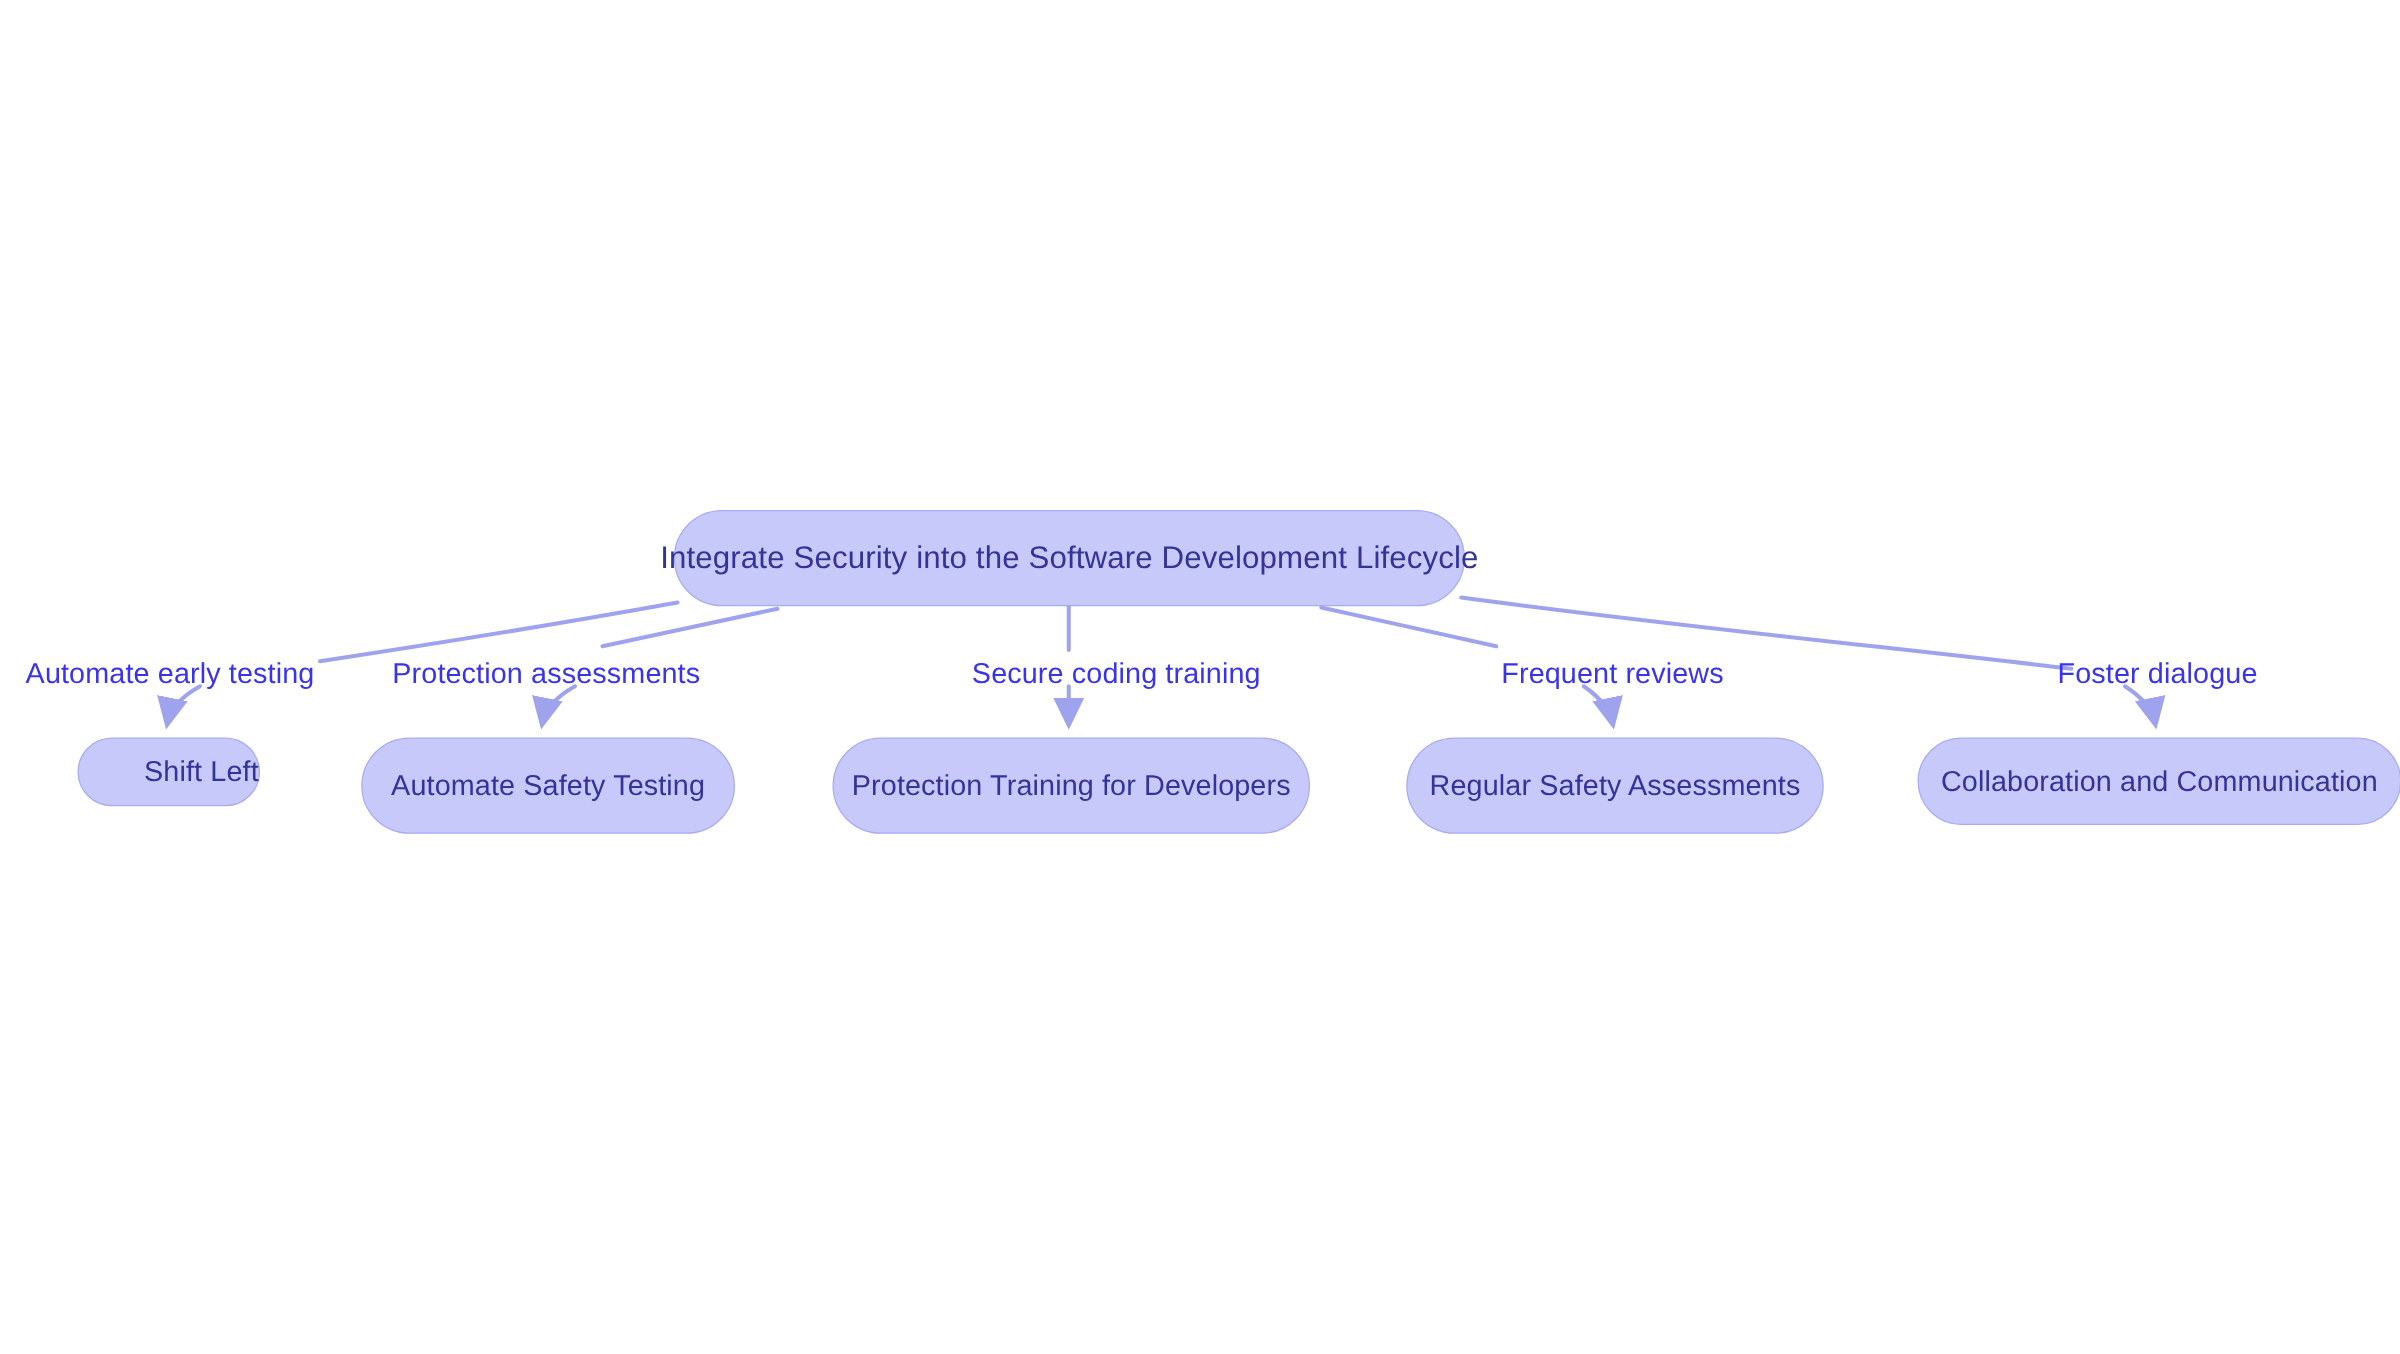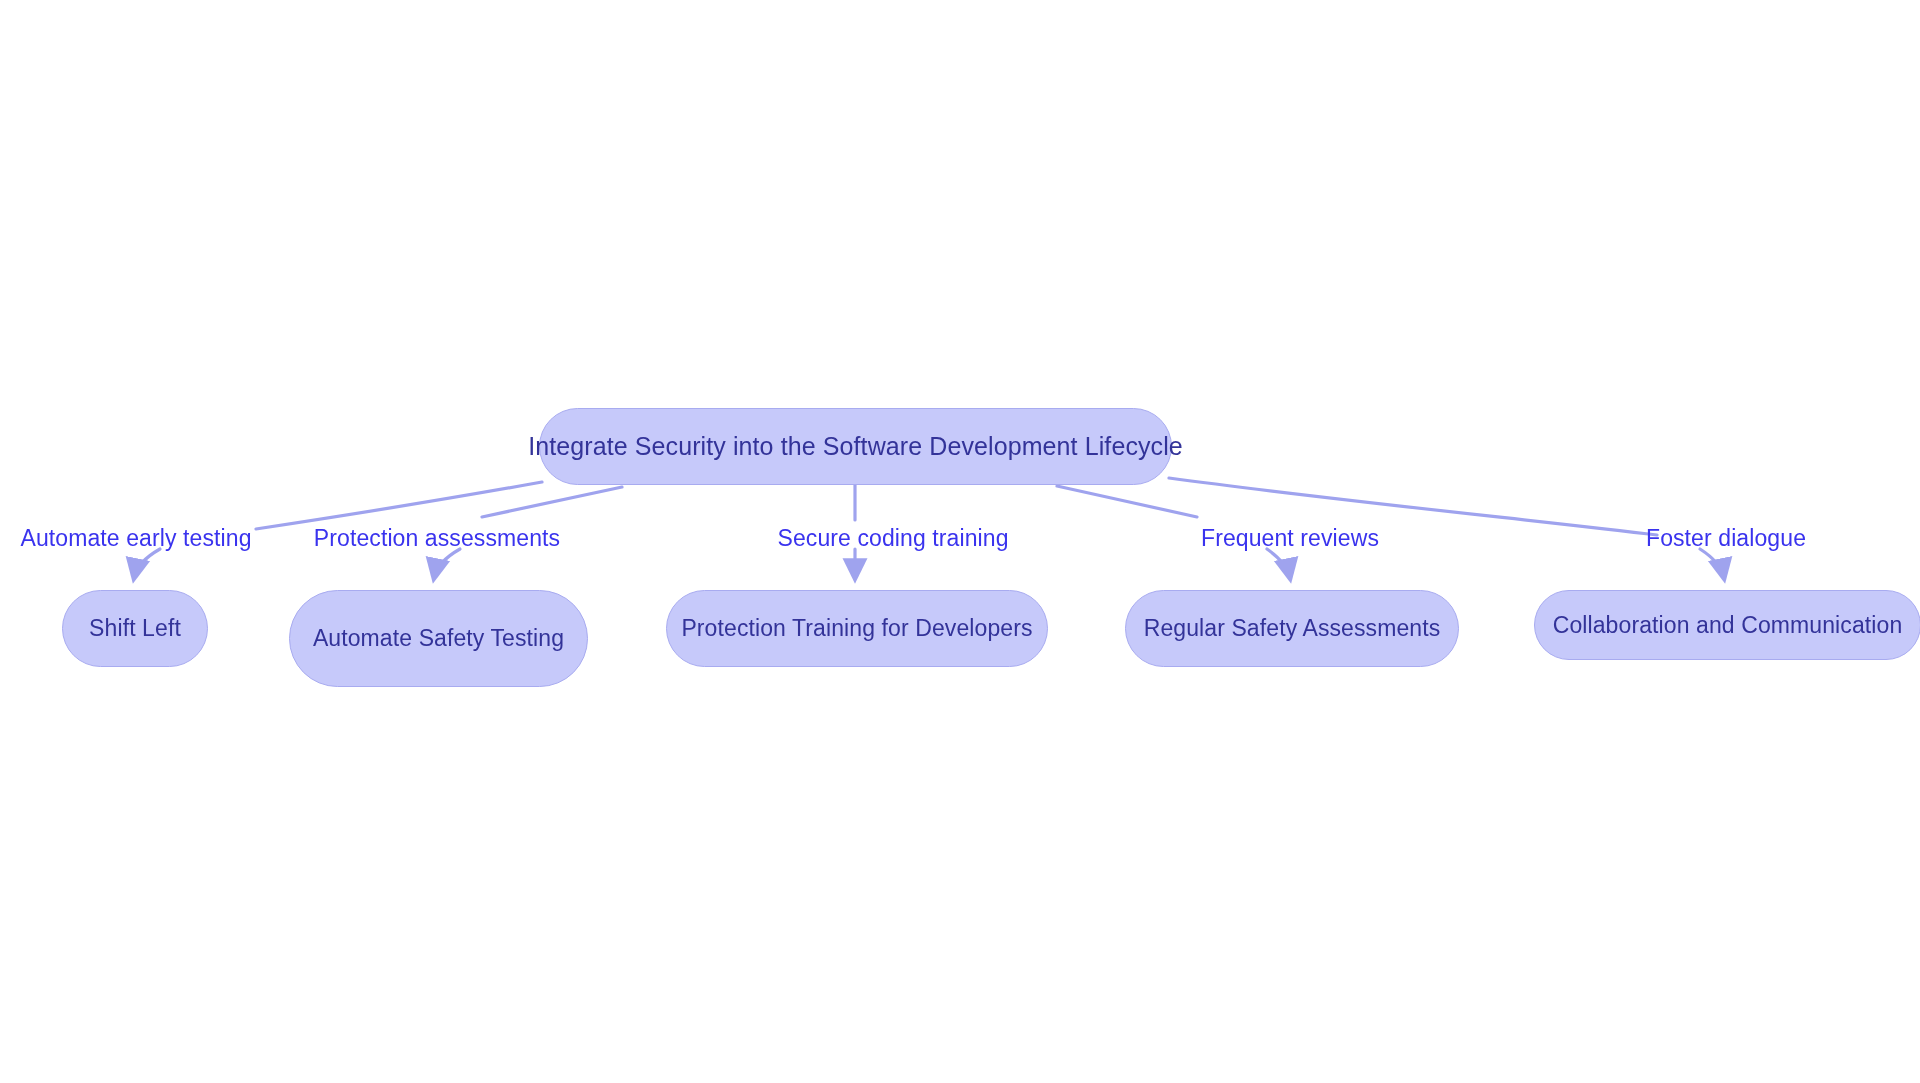"Shift Left" div.node { height: 77px -> 55px; justify-content: none -> flex-end }
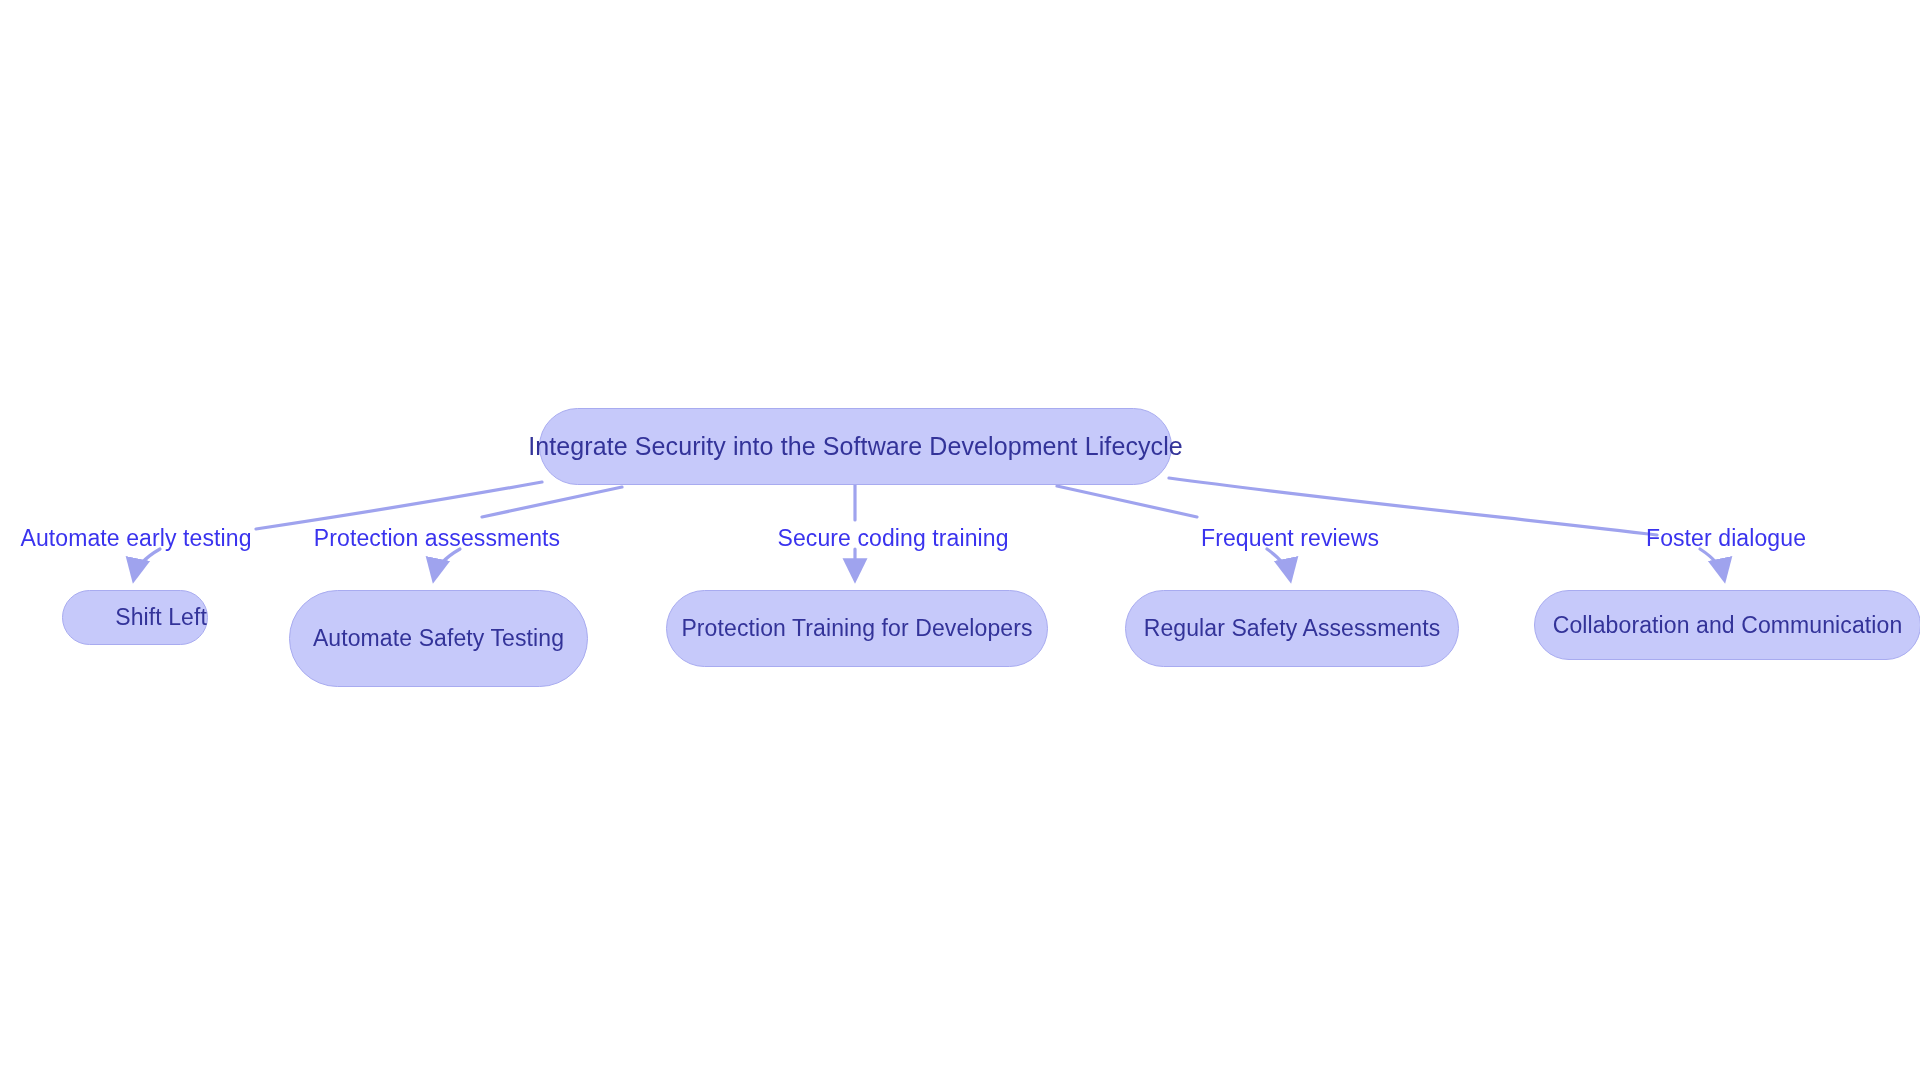"Automate Safety Testing" div.node { height: 97px -> 77px }
